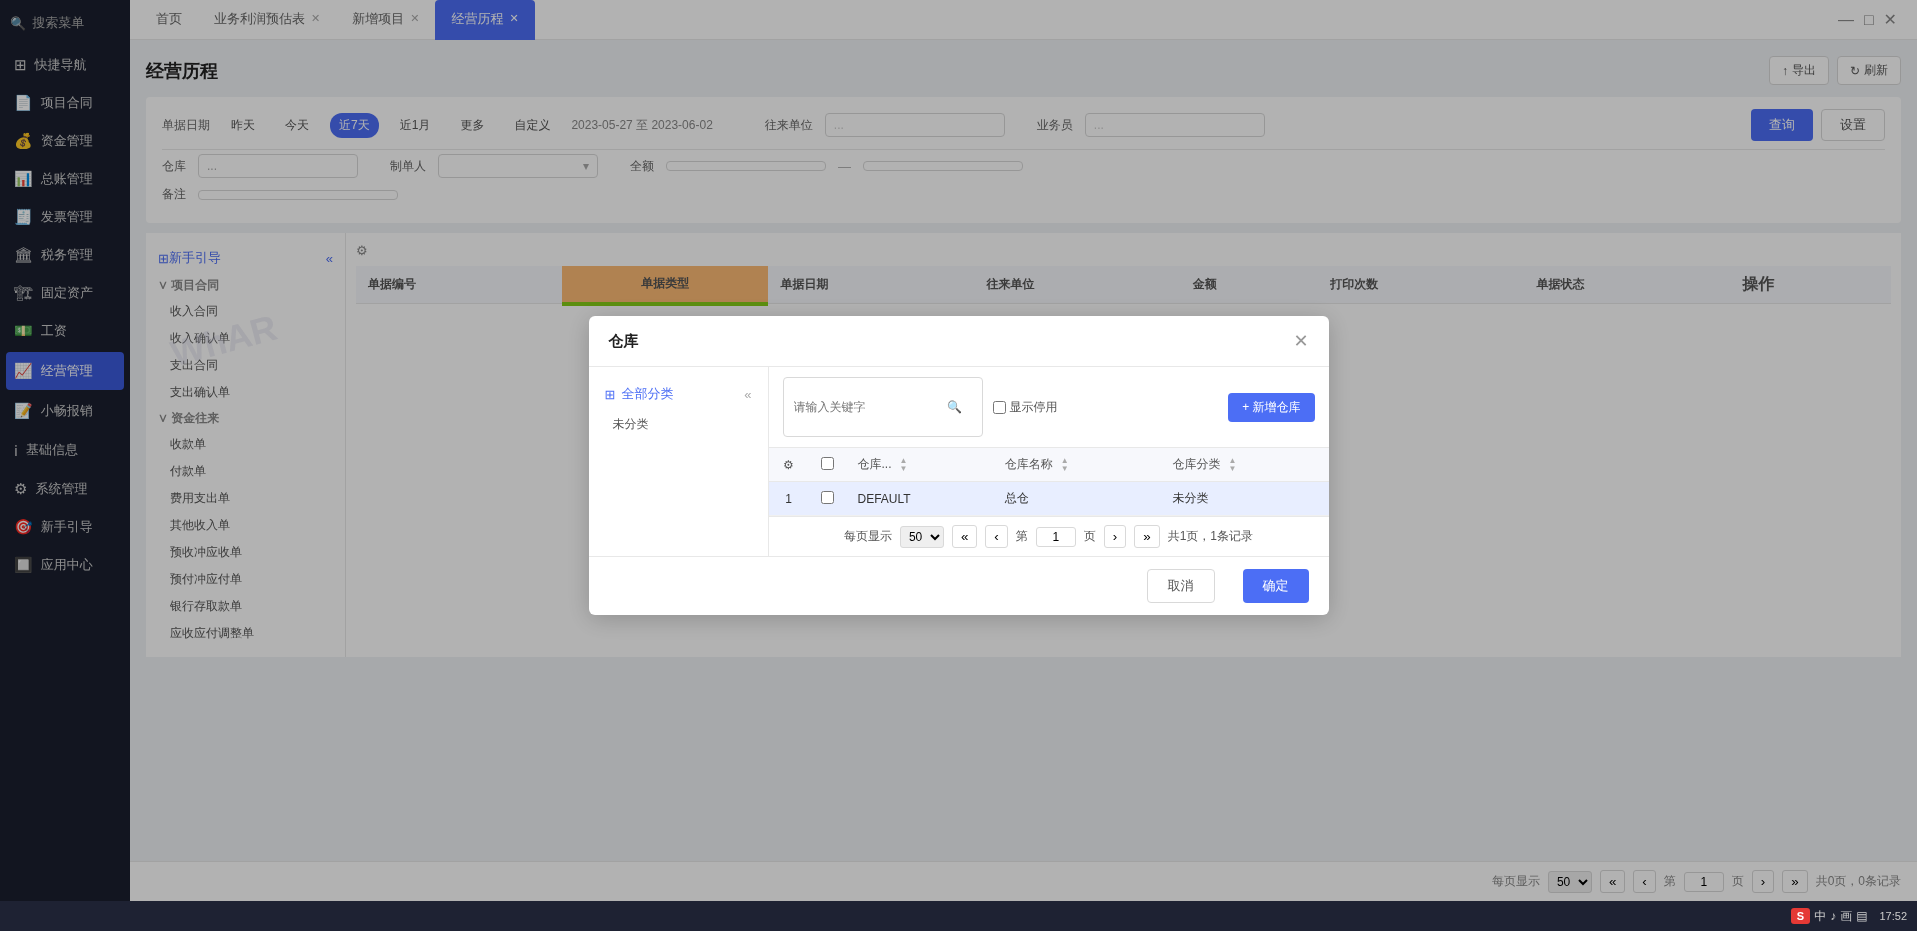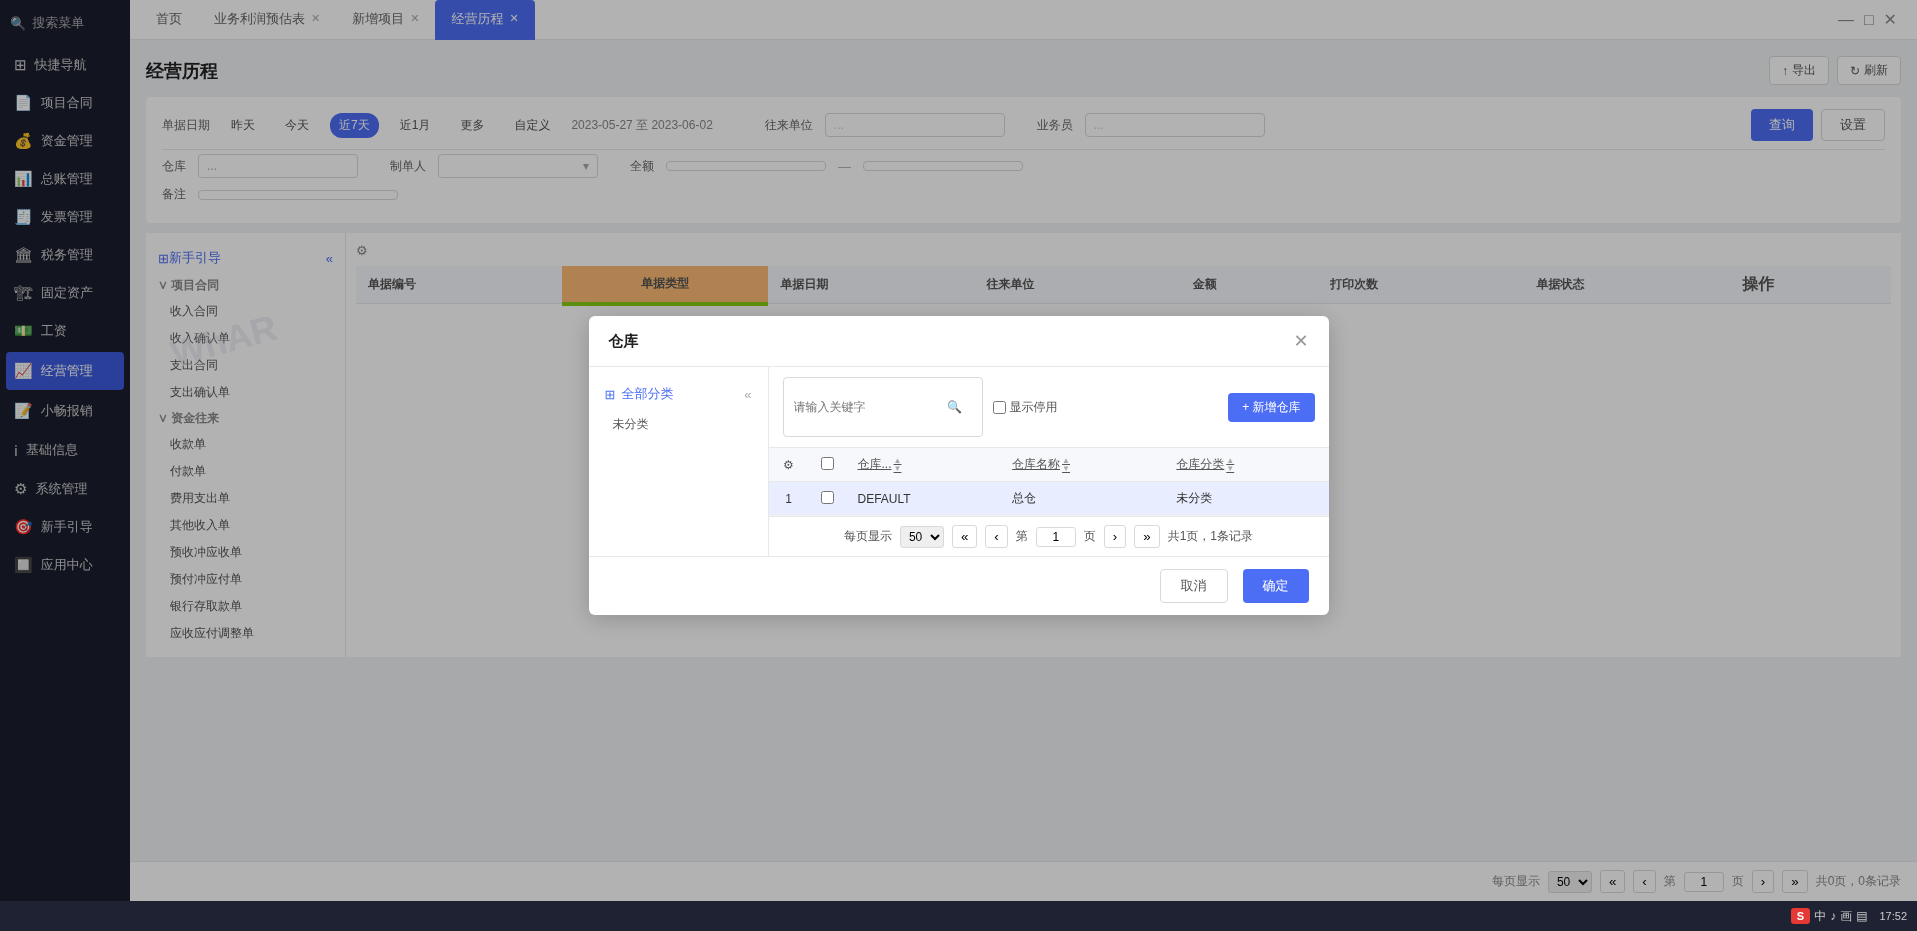"仓库..." .th-sort { gap: 2px -> 8px; text-decoration: underline -> none }
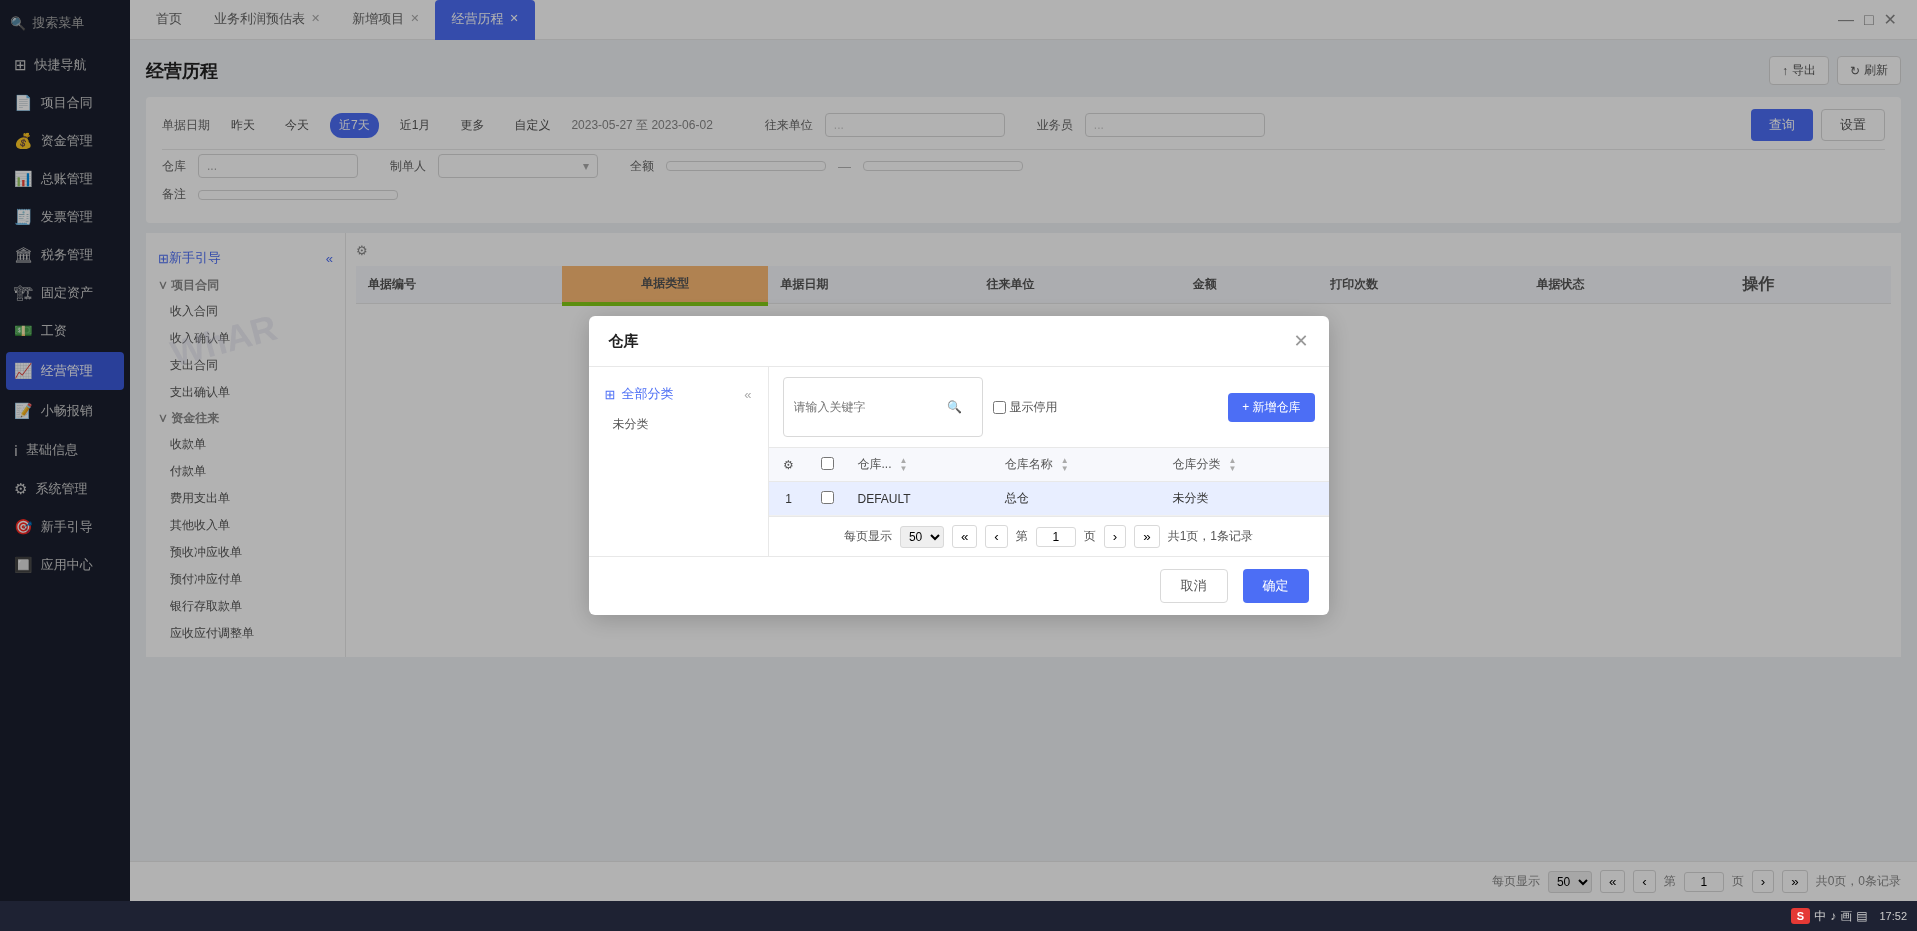"取消" .modal-actions { gap: 15px -> 28px }
